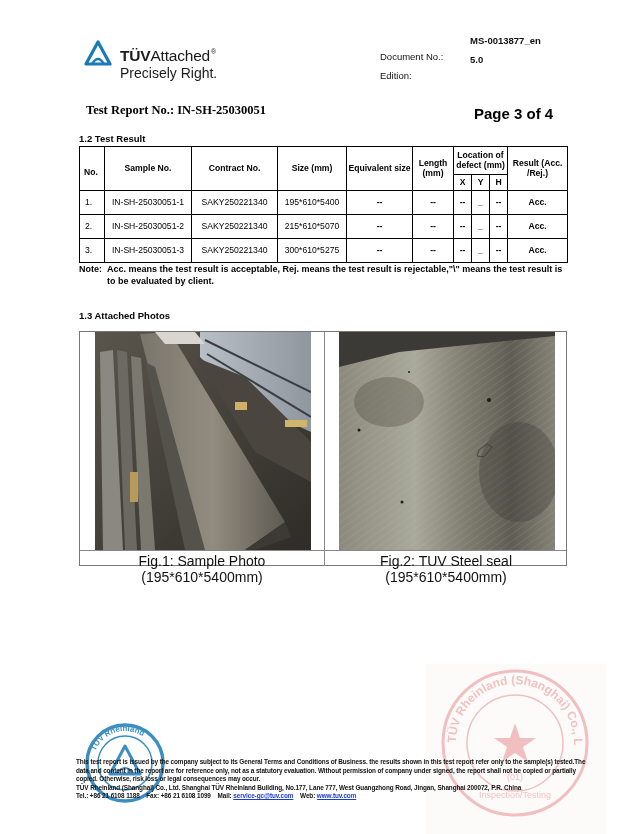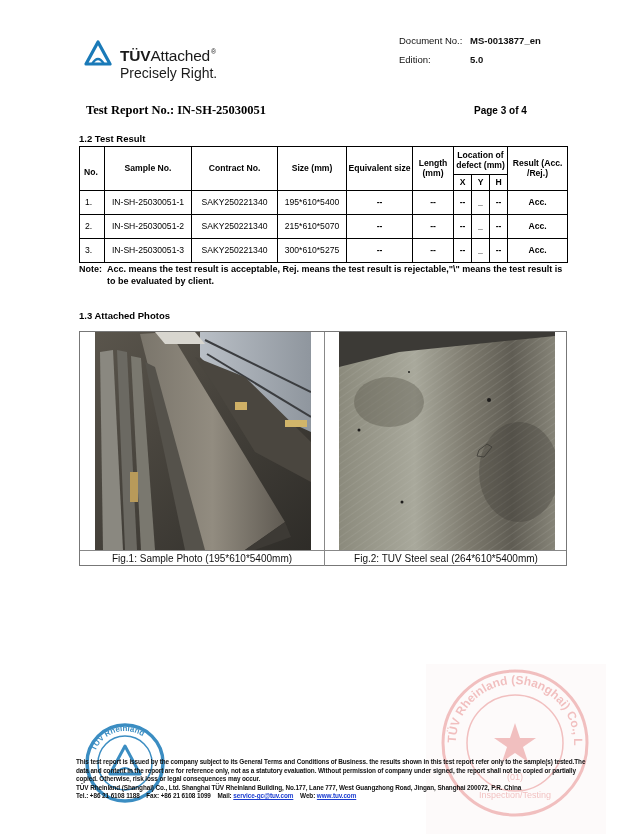"Document No.:" .meta-label { margin-left: 19px -> none; top: 0 -> 16px }
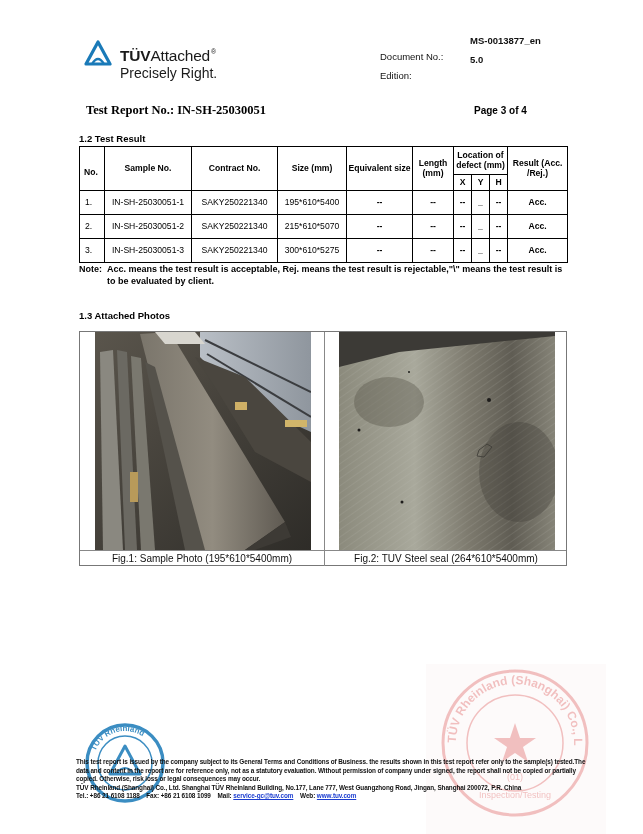"Page 3 of 4" .page-no { font-size: 10px -> 15px }
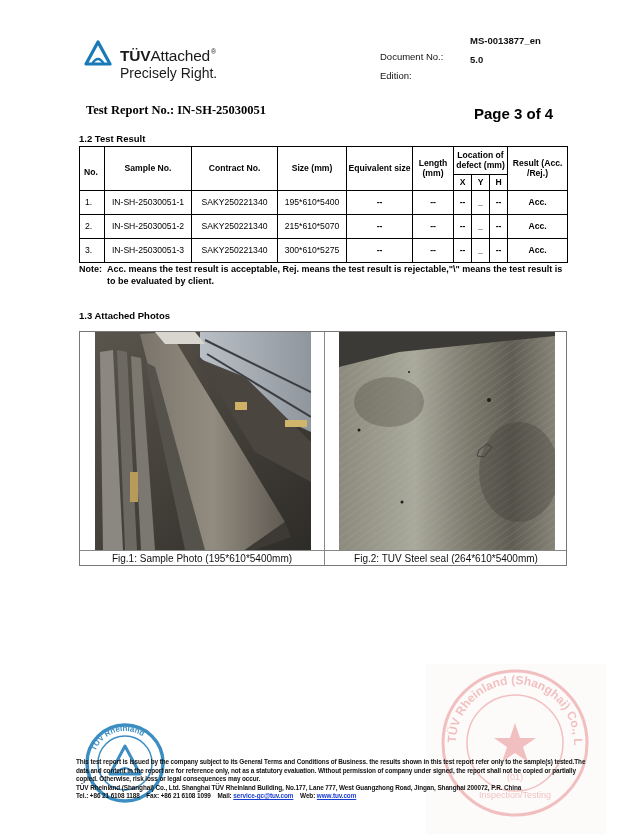"Fig.1: Sample Photo (195*610*5400mm)" .caption { font-size: 10px -> 14px }
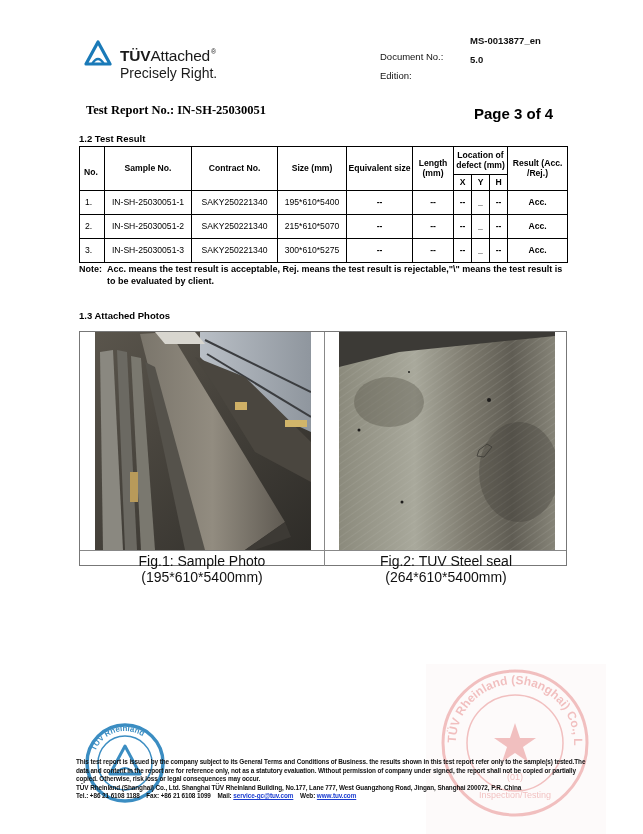"Fig.2: TUV Steel seal (264*610*5400mm)" div.caption { text: 264 -> 195 }
